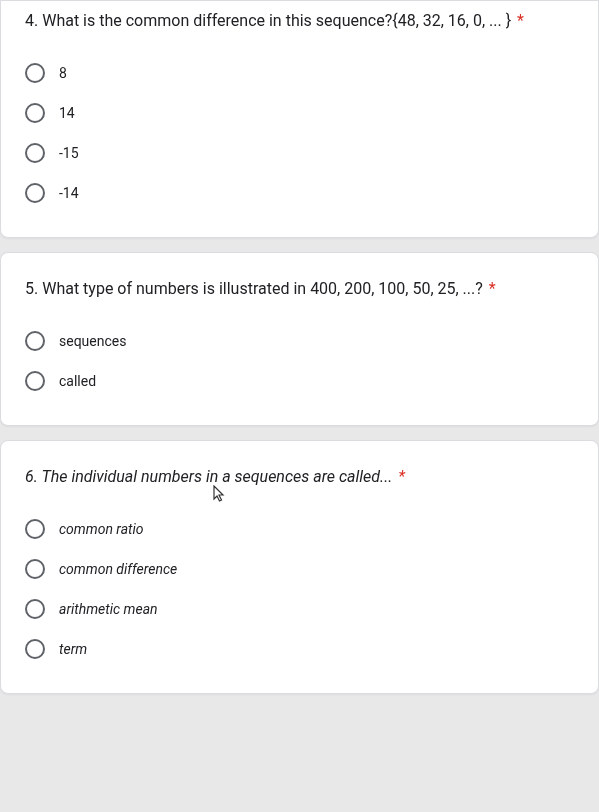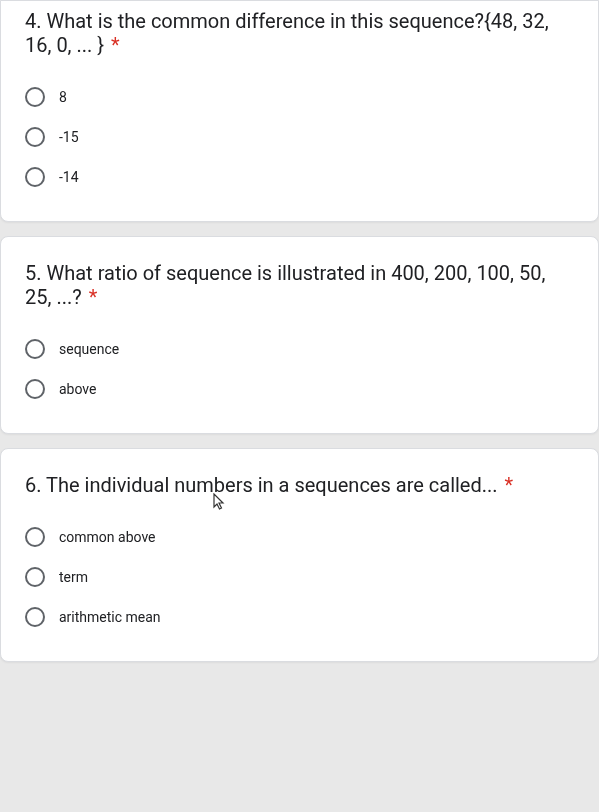"4. What is the common" .question-title { font-size: 20px -> 16px }
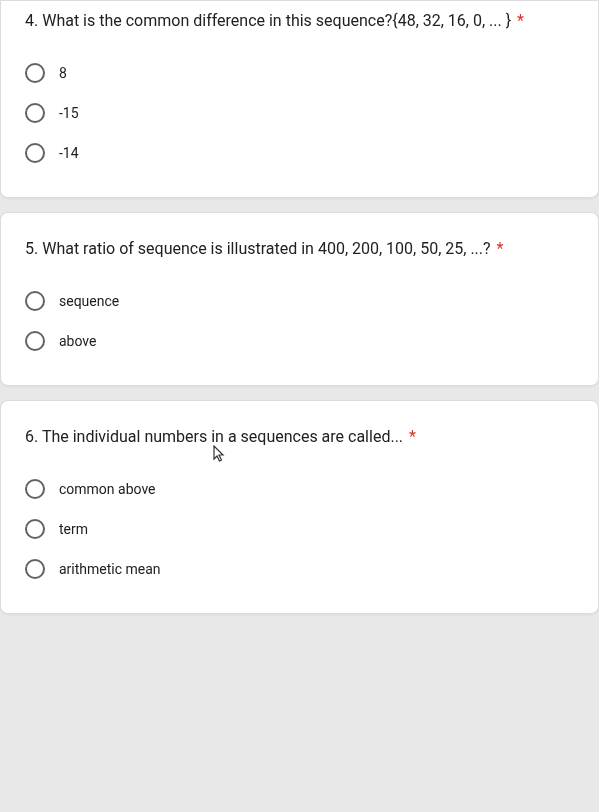"14" div.option { html: none -> <div> <span></span> <span>14</span> </div> }
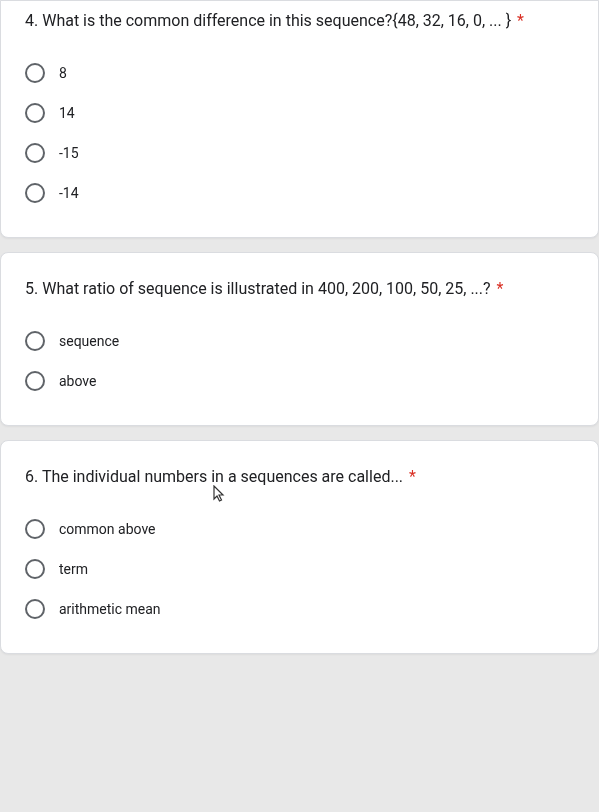"What ratio of sequence is" span { text: ratio of sequence -> type of numbers }
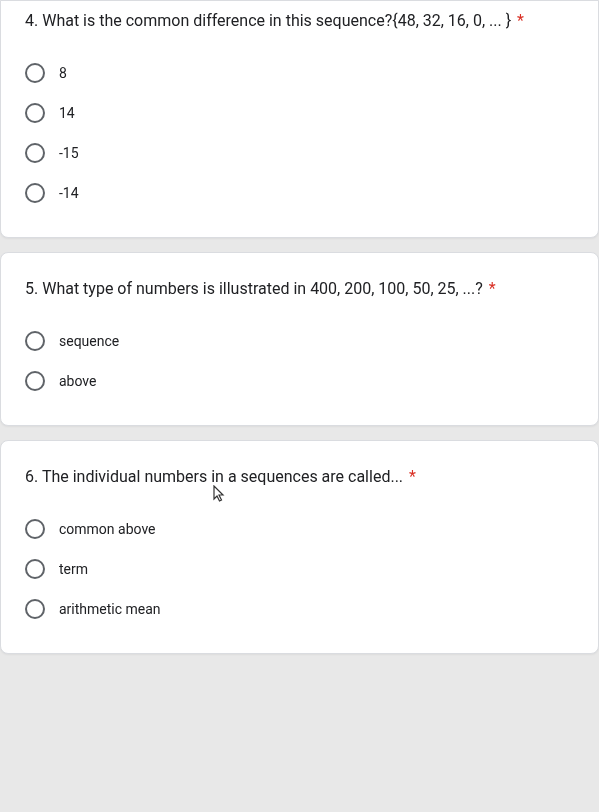"sequence" span.option-label { text: sequence -> sequences }
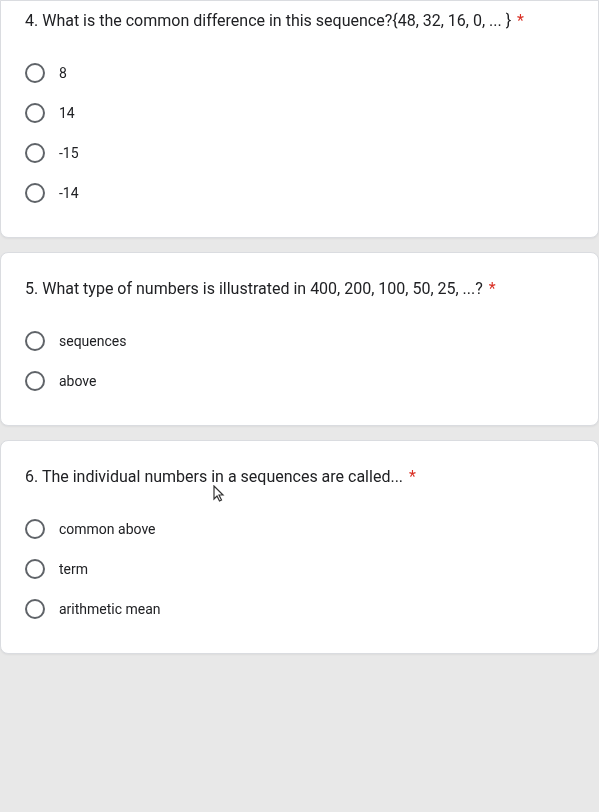"above" span.option-label { text: above -> called }
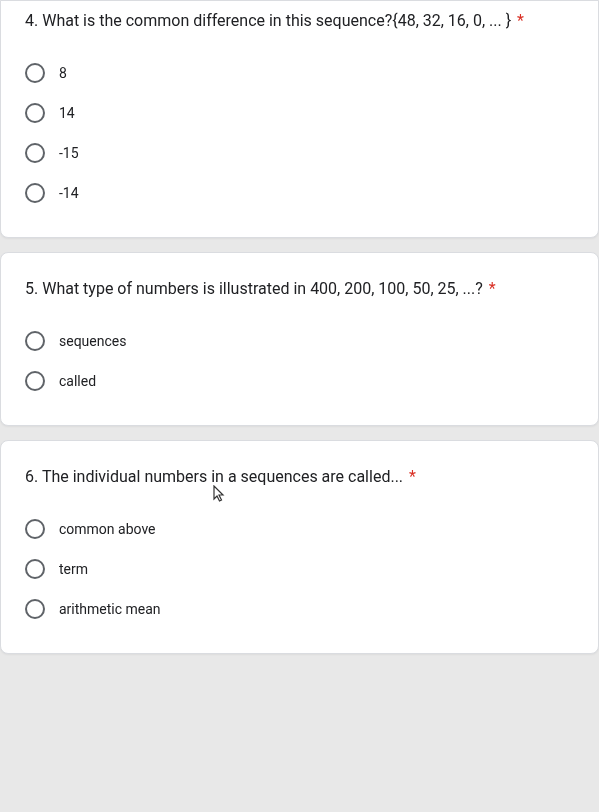"6. The individual numbers in" div.card { font-style: none -> italic }
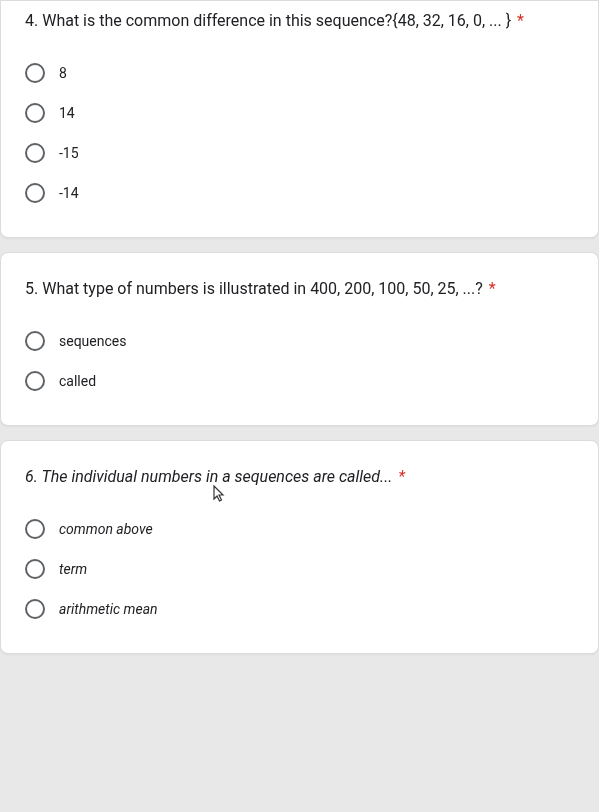"common above" span.option-label { text: above -> ratio }
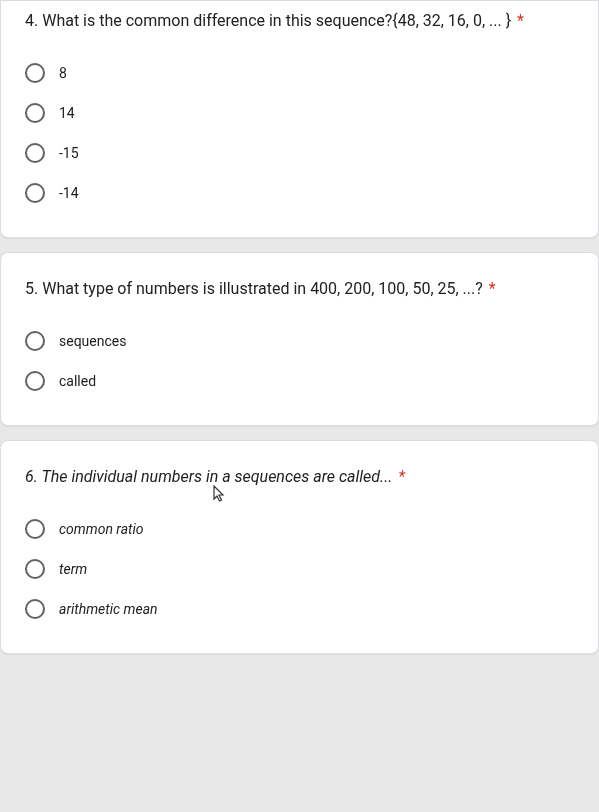"common difference" div.option { html: none -> <div> <span></span> <span>common difference</span> </div> }
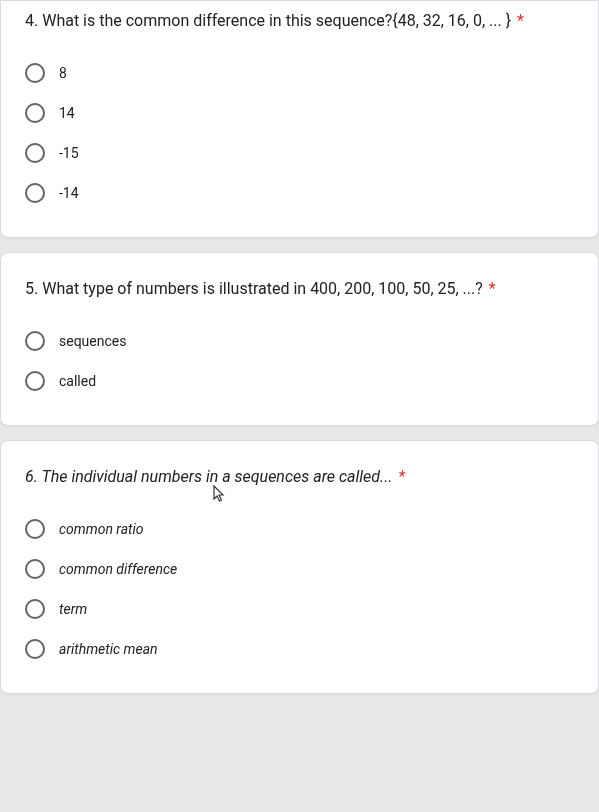"term" div.option { order: before "arithmetic mean" -> after "arithmetic mean" }
